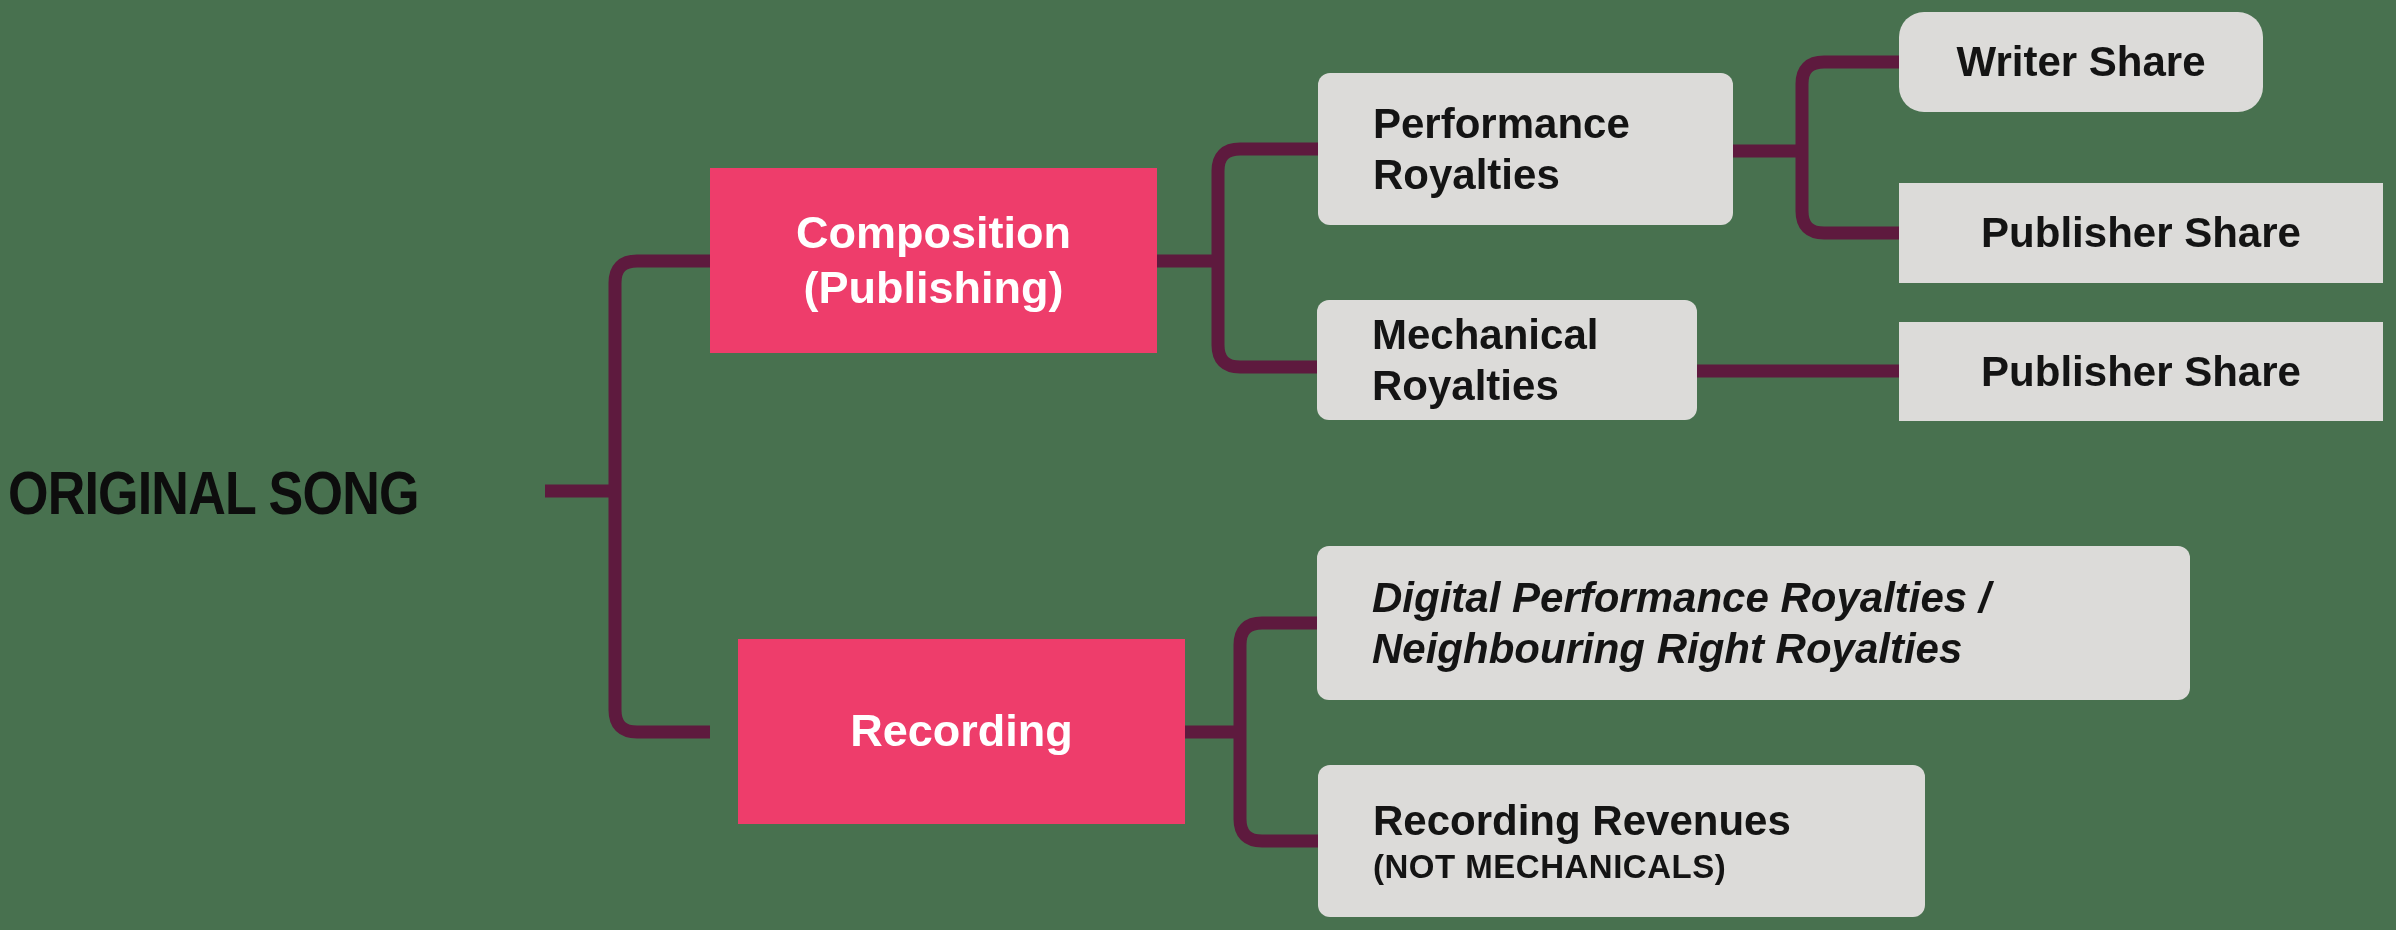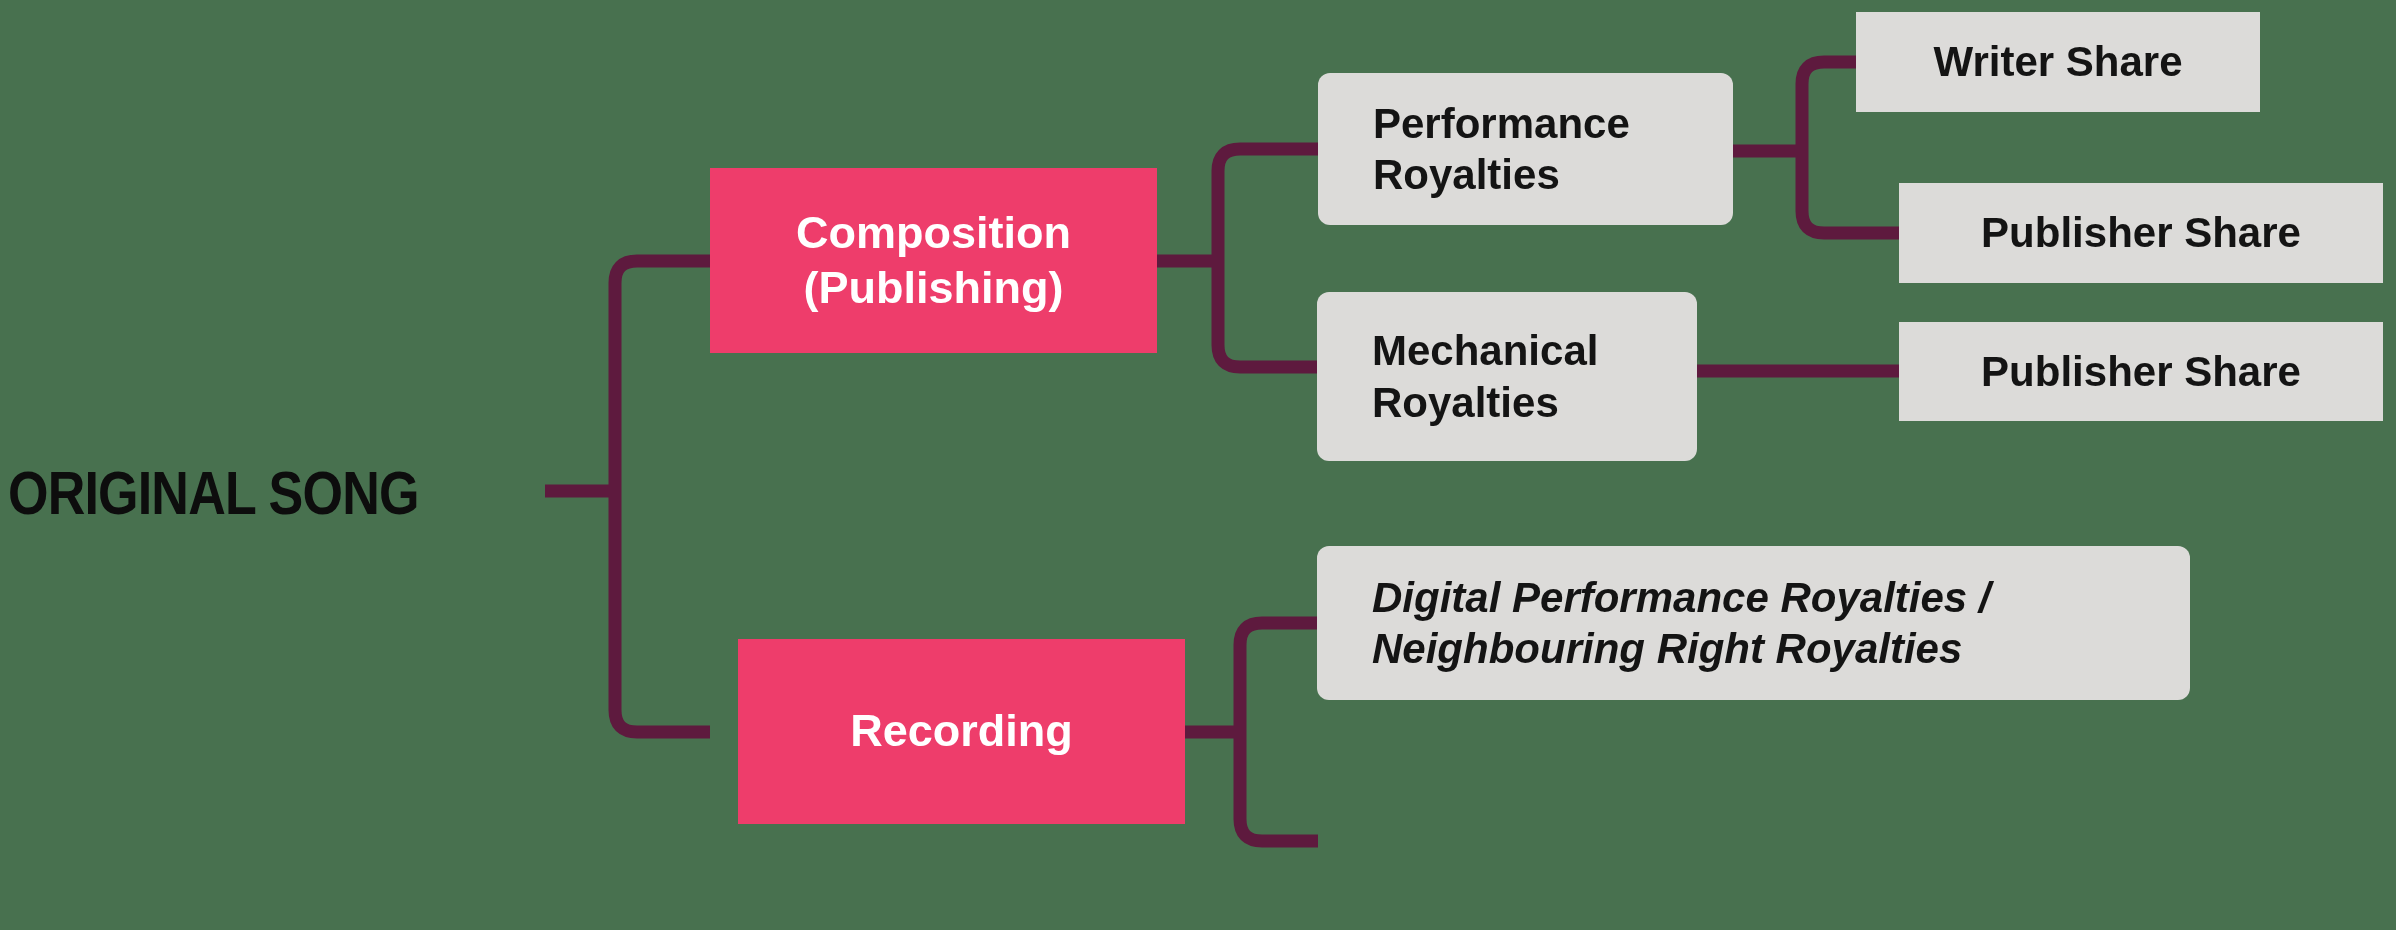"Writer Share" #writer { border-radius: none -> 25px; left: 1856px -> 1899px; width: 404px -> 364px }
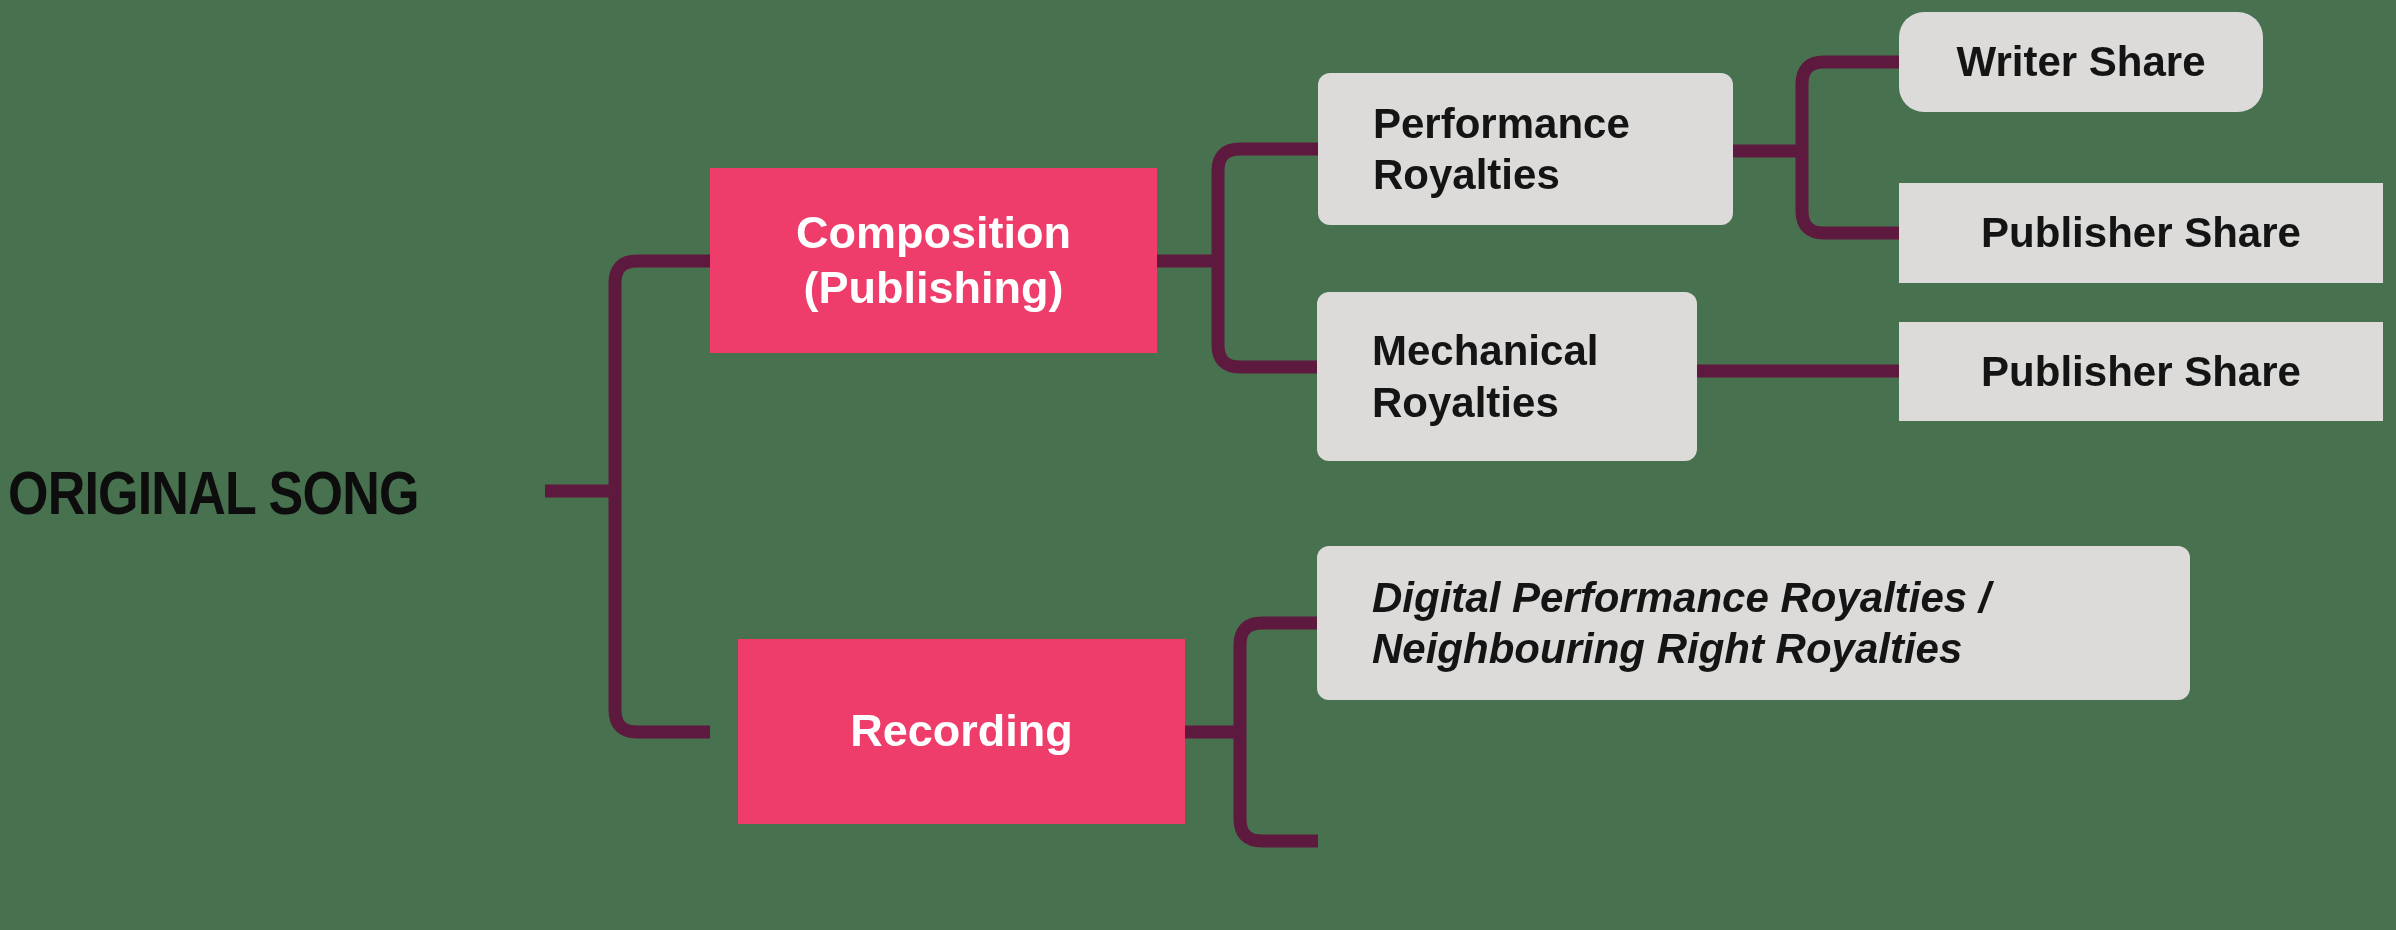"Mechanical" #mechanical { height: 169px -> 120px; top: 292px -> 300px }
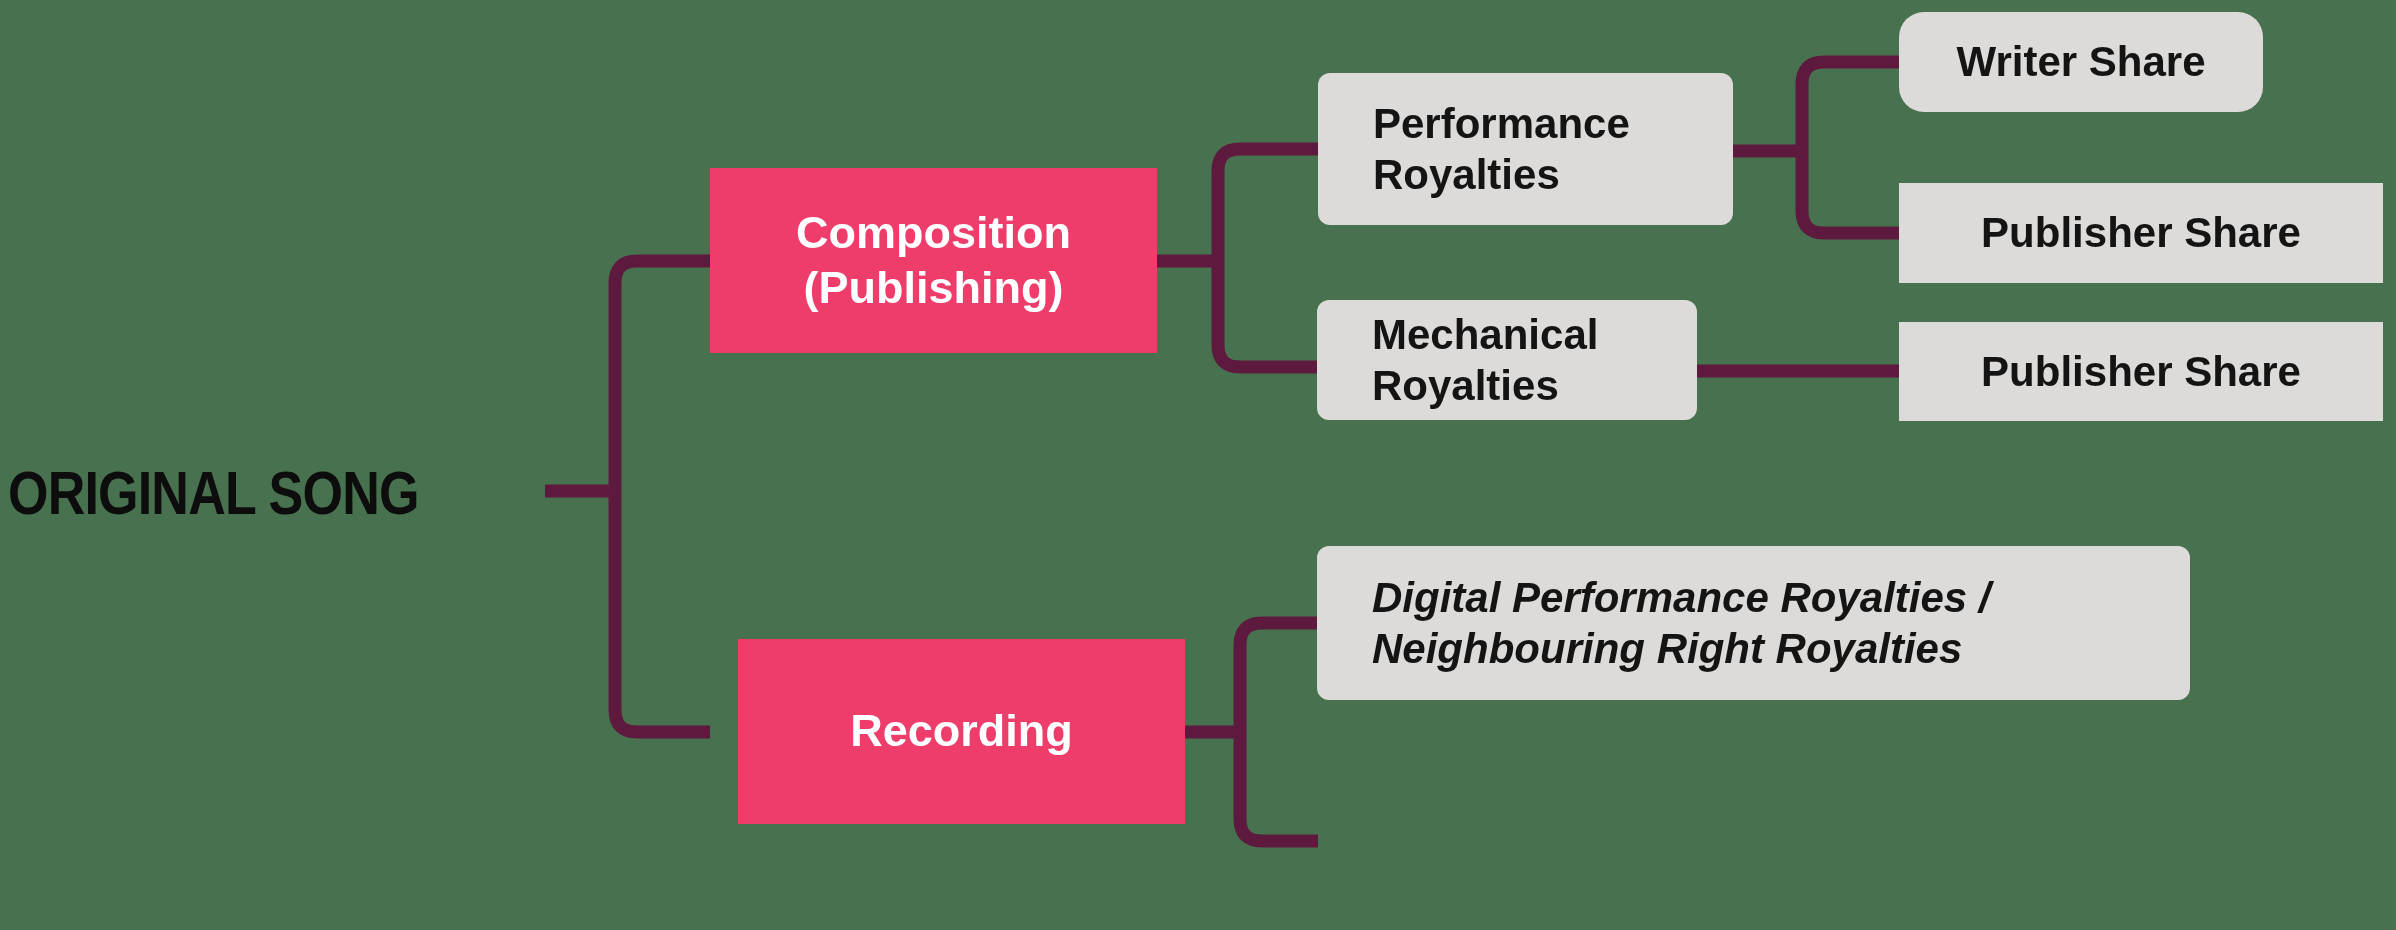"Recording Revenues" div.node { html: none -> <div> <span>Recording Revenues</span> <span>(NOT MECHANICALS)</span> </div> }
